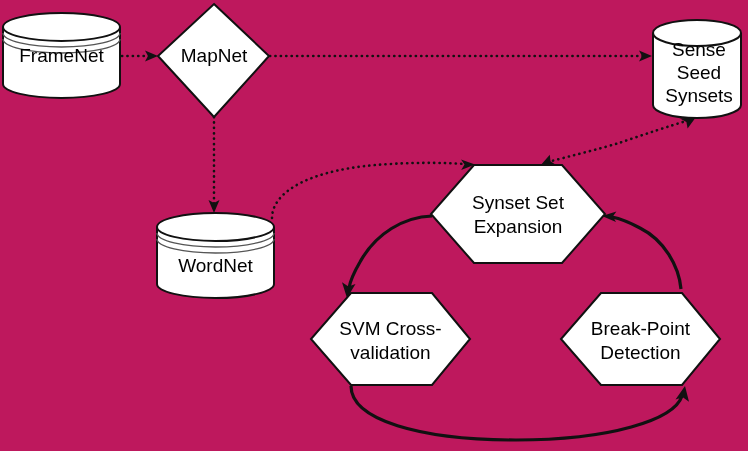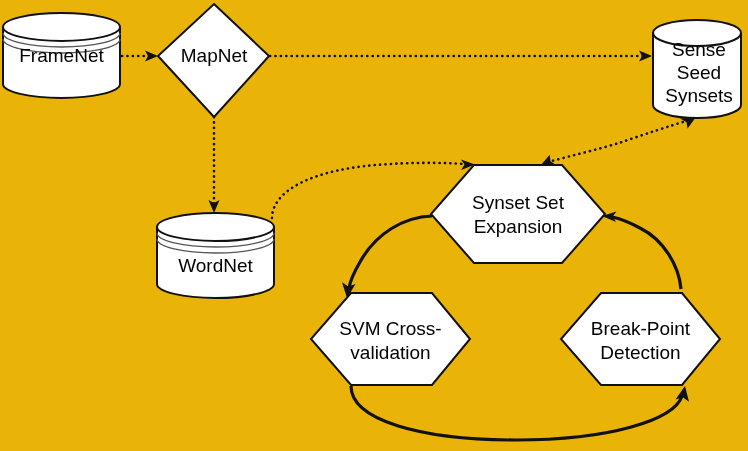"FrameNet" #diagram-root { background: #eab308 -> #be185d }
